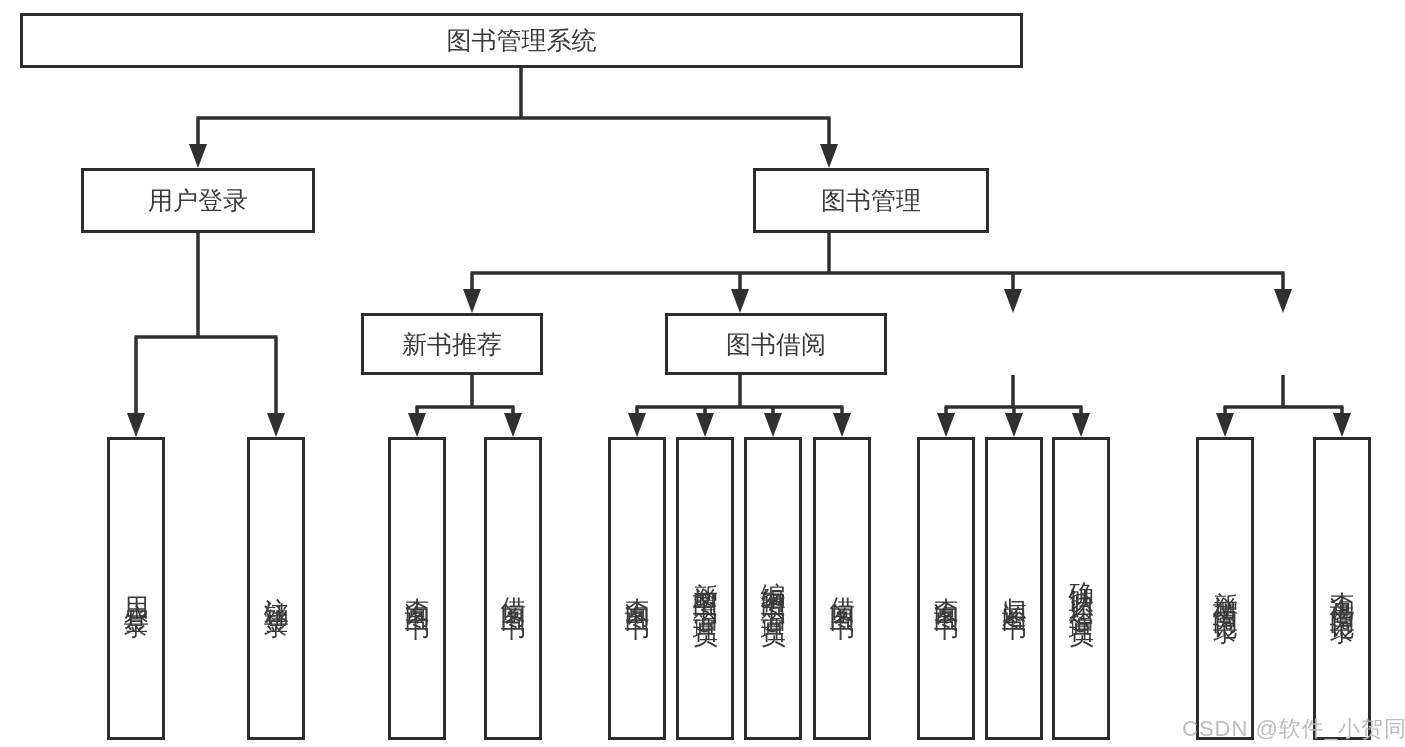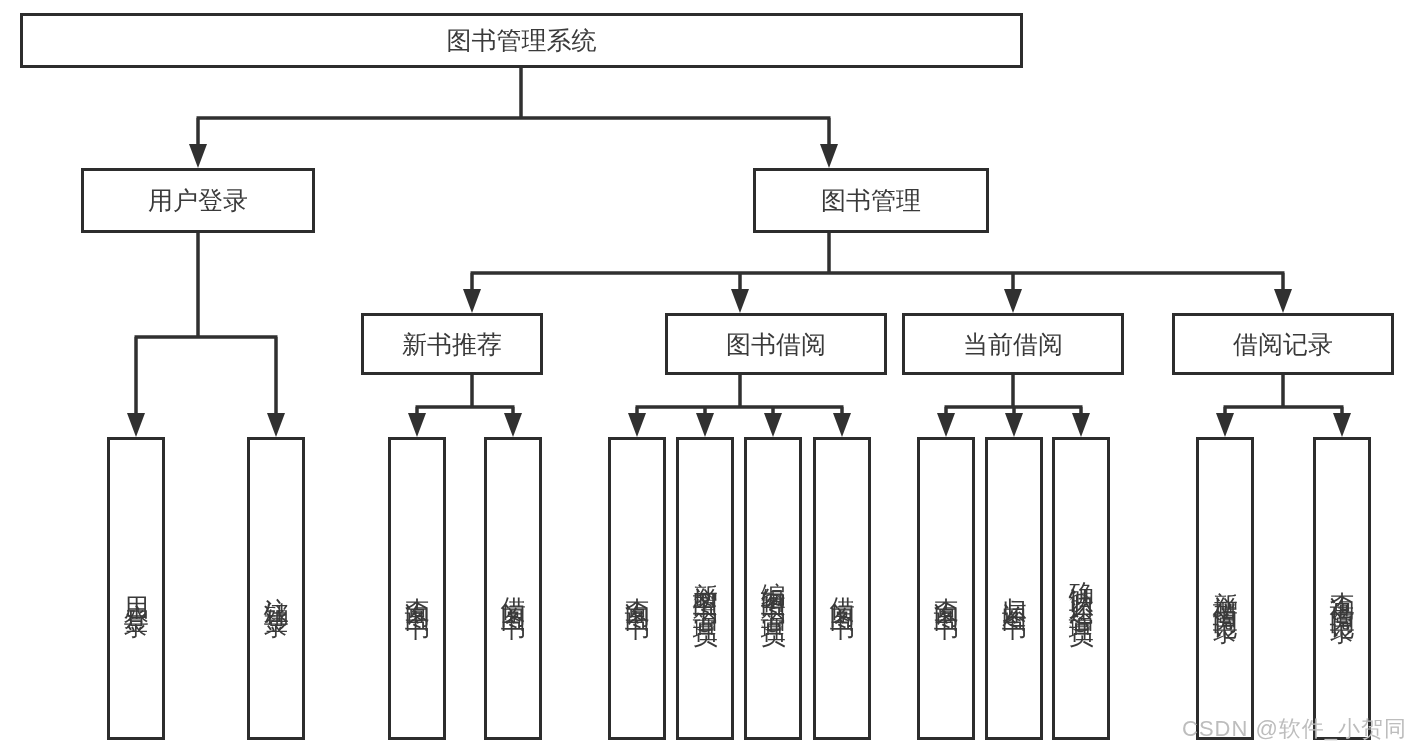"当前借阅" div.box { html: <div>当前借阅</div> -> none }
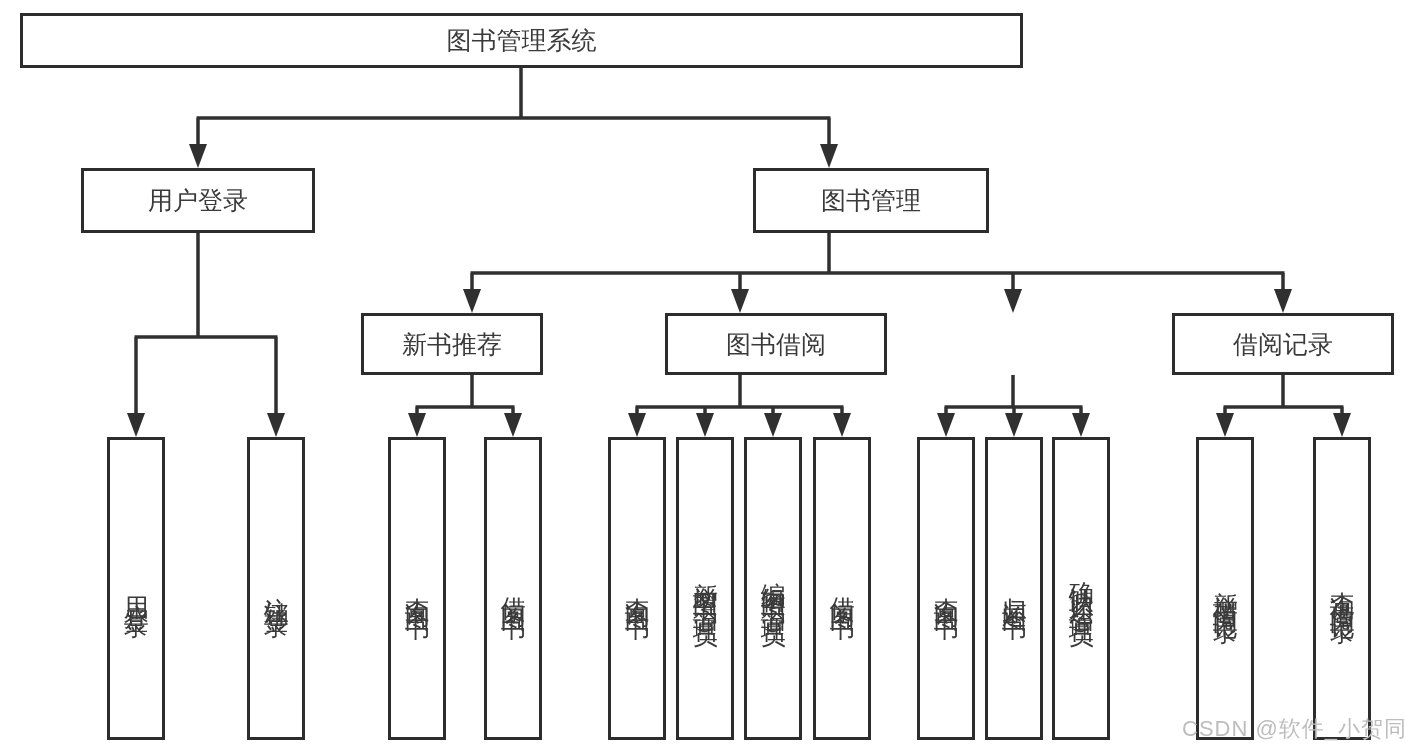"借阅记录" div.box { html: <div>借阅记录</div> -> none }
